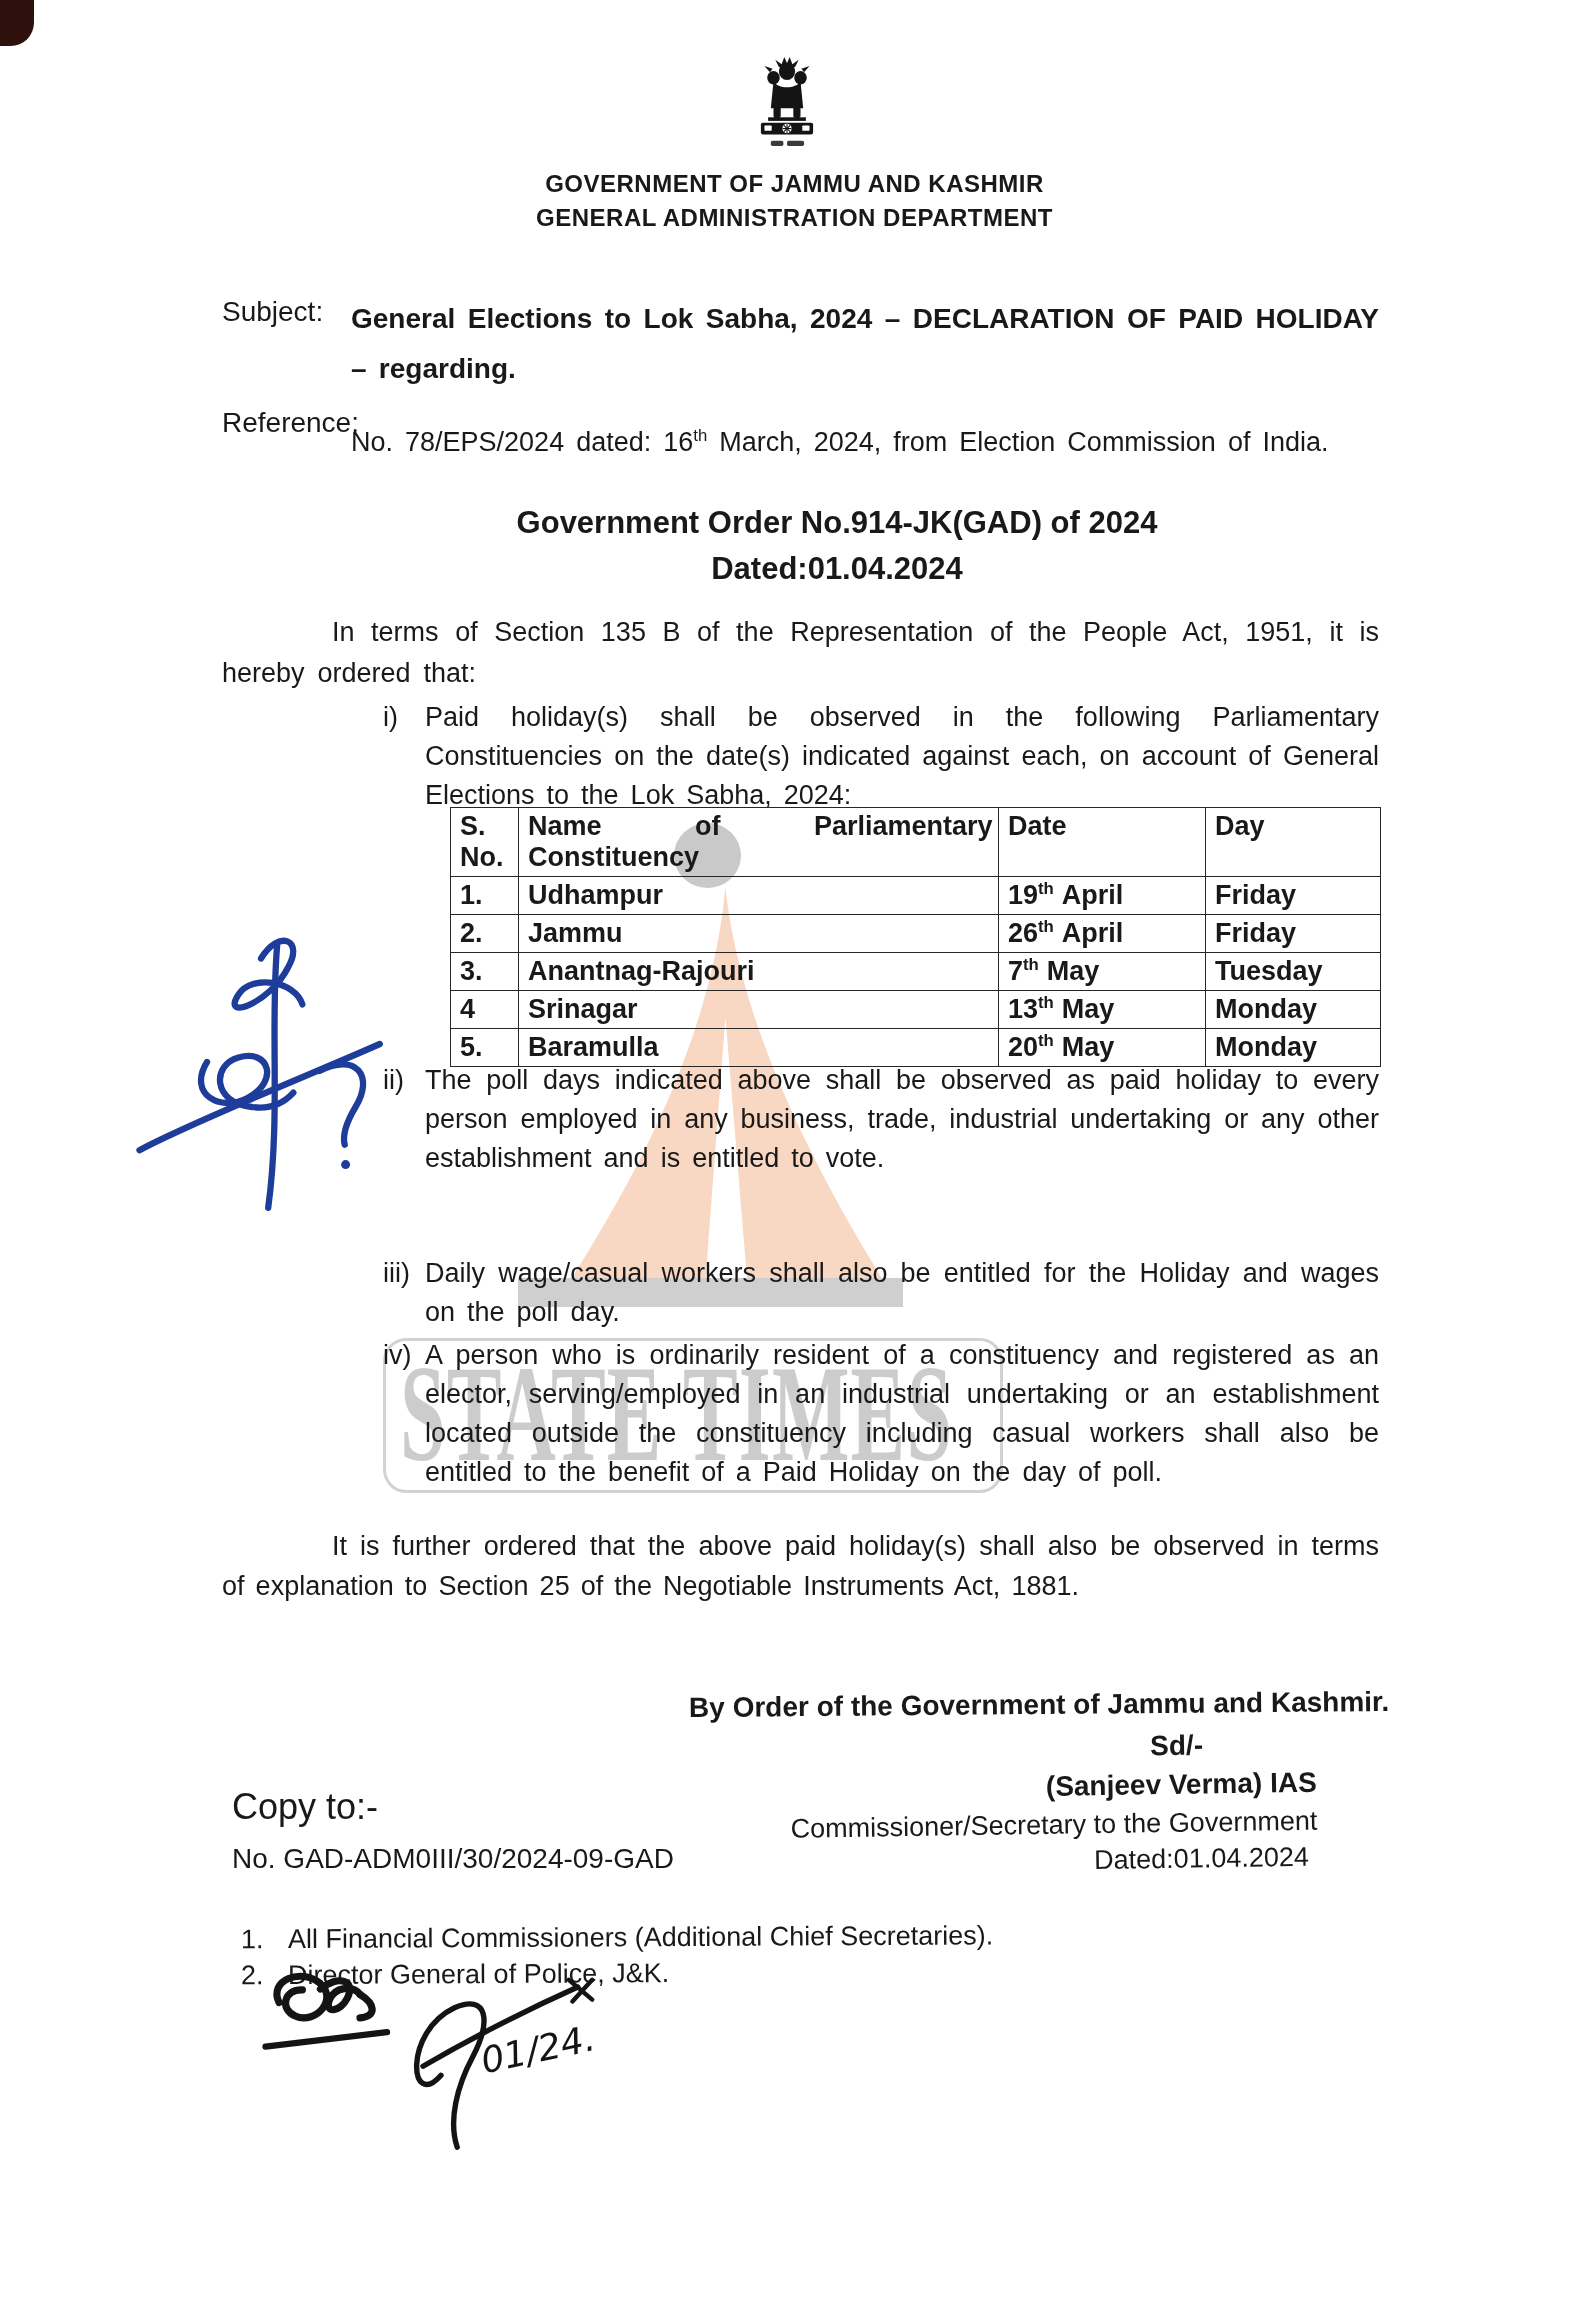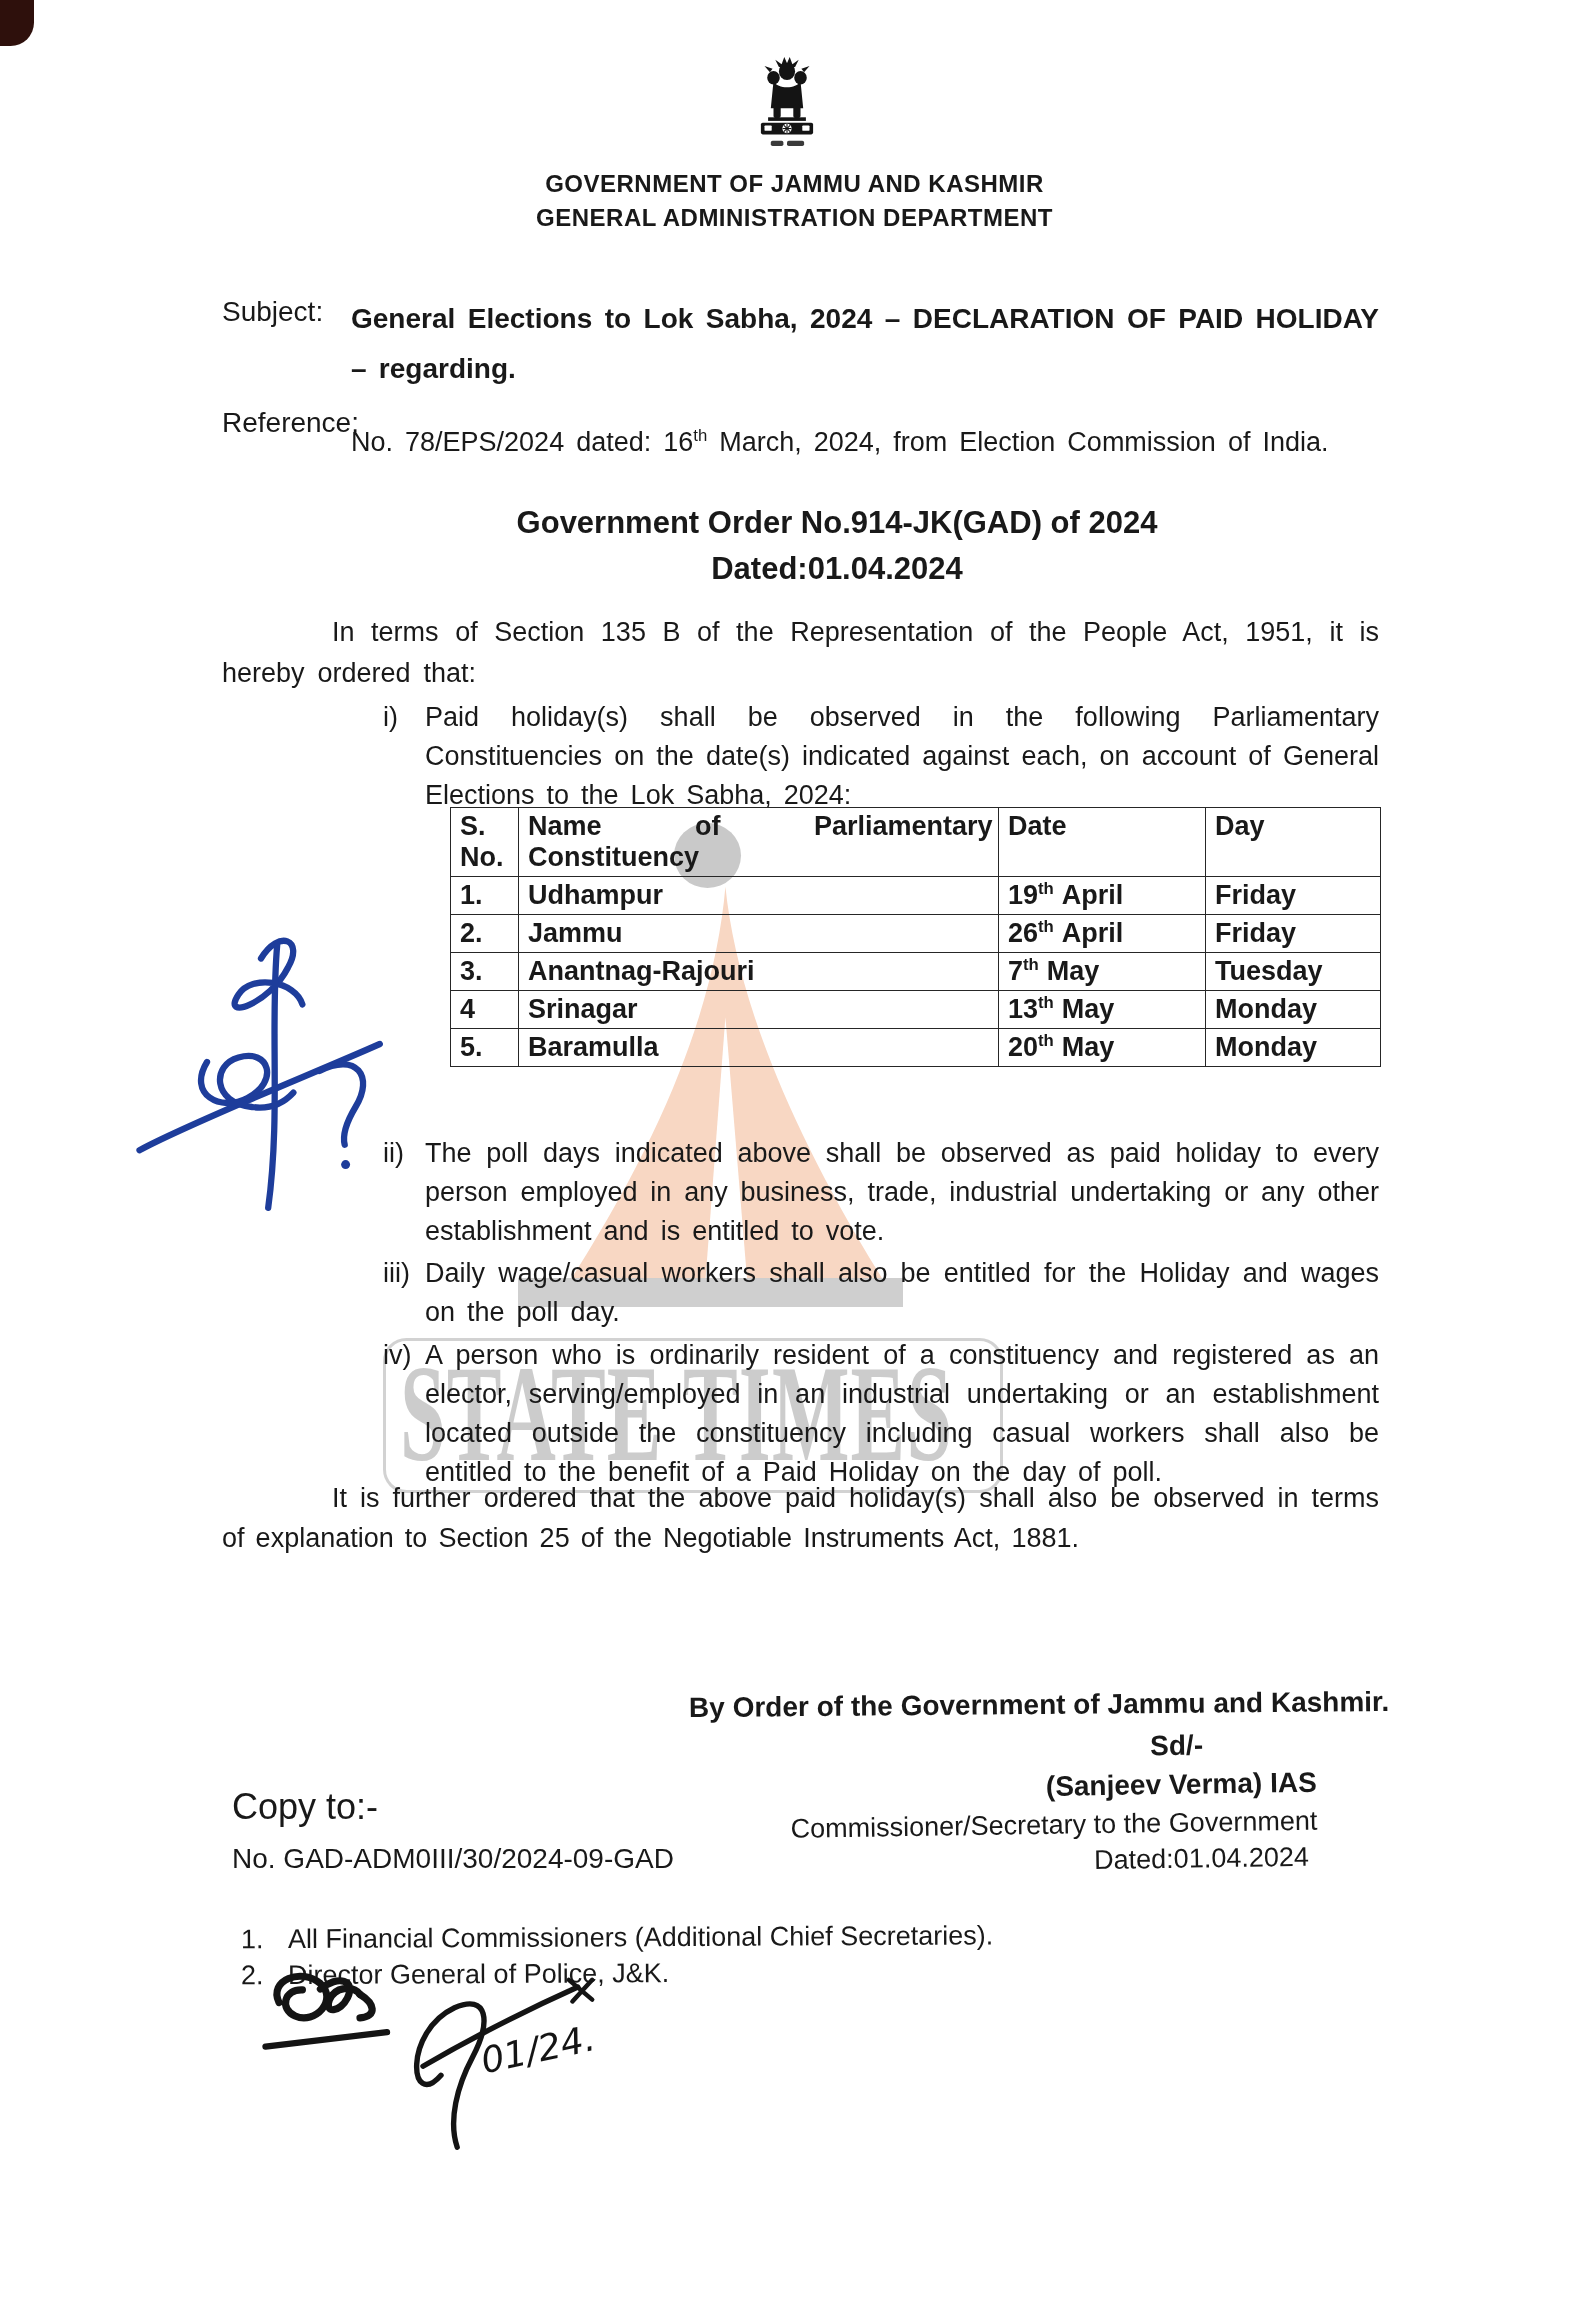"ii)" div.abs { top: 1134px -> 1061px }
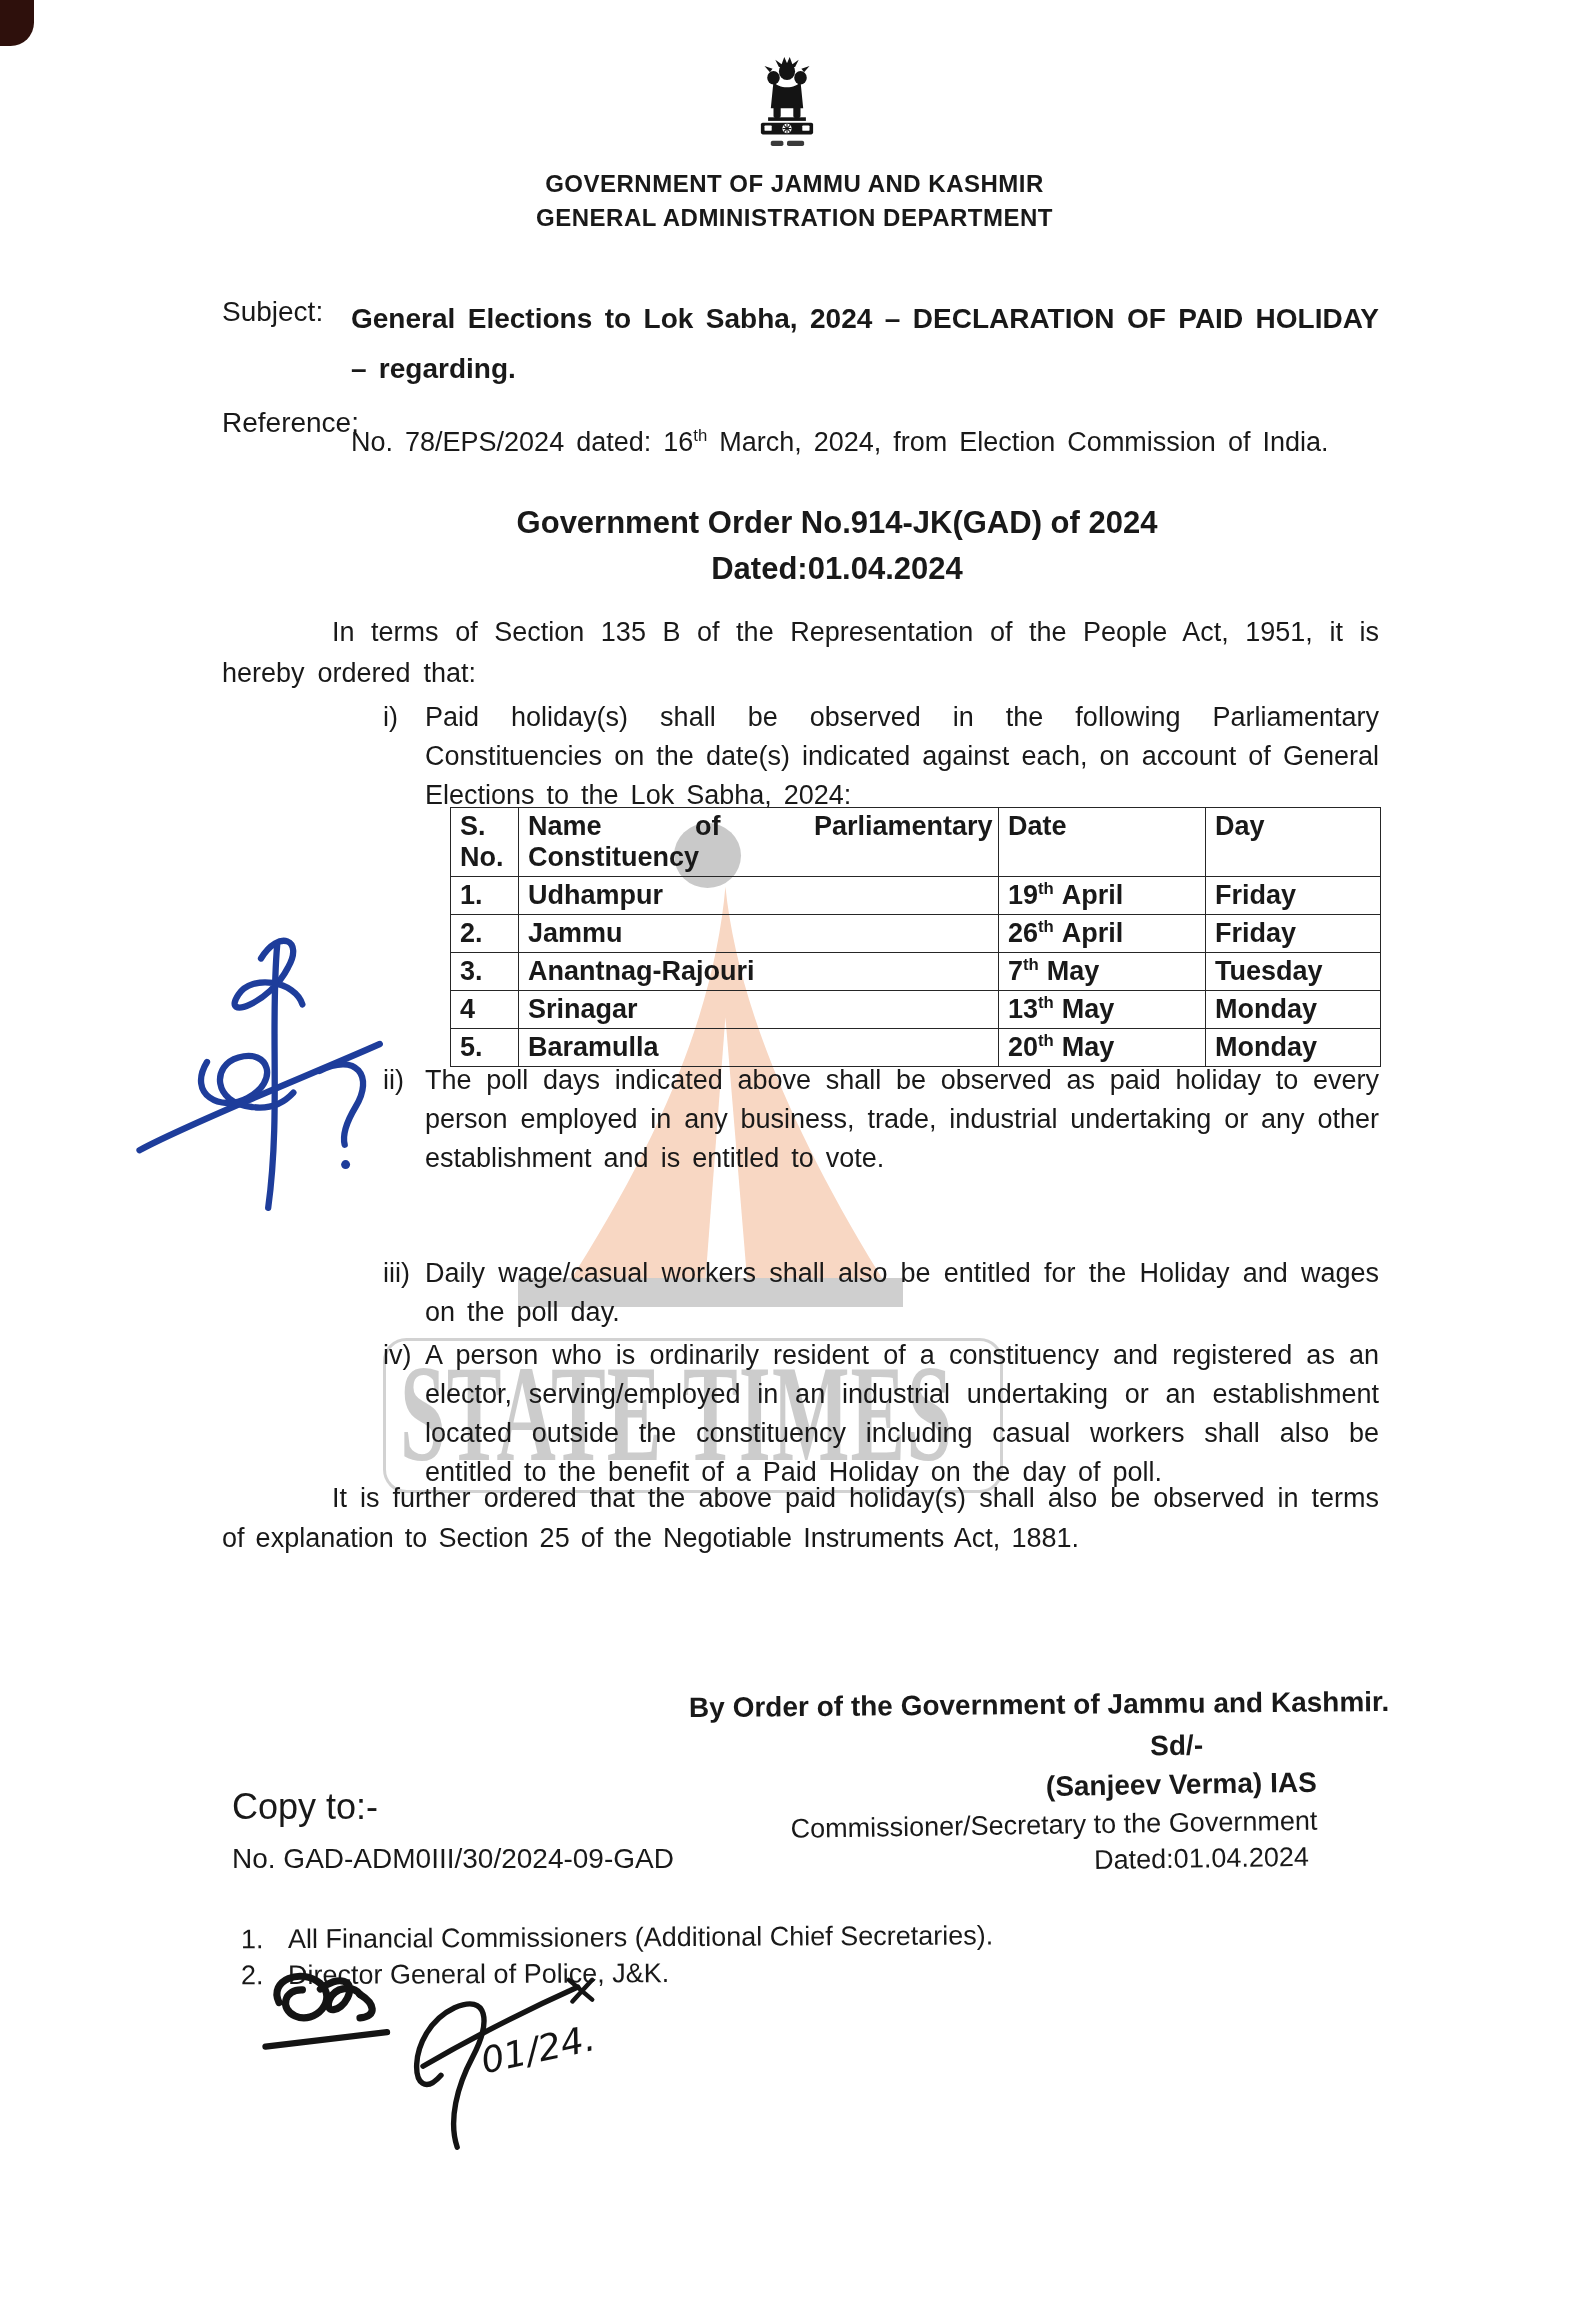"It is further ordered that" .closing { top: 1478px -> 1526px }
